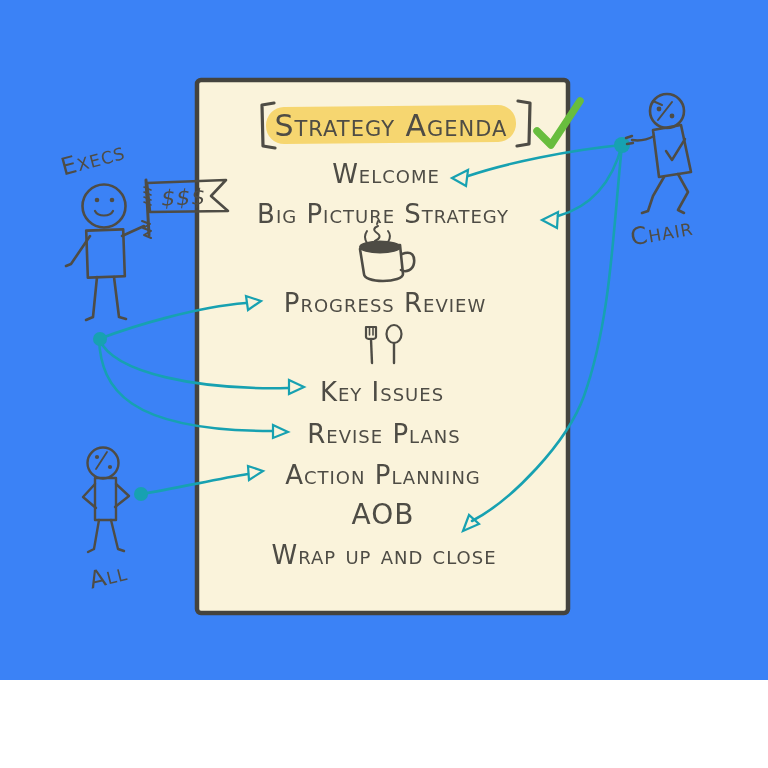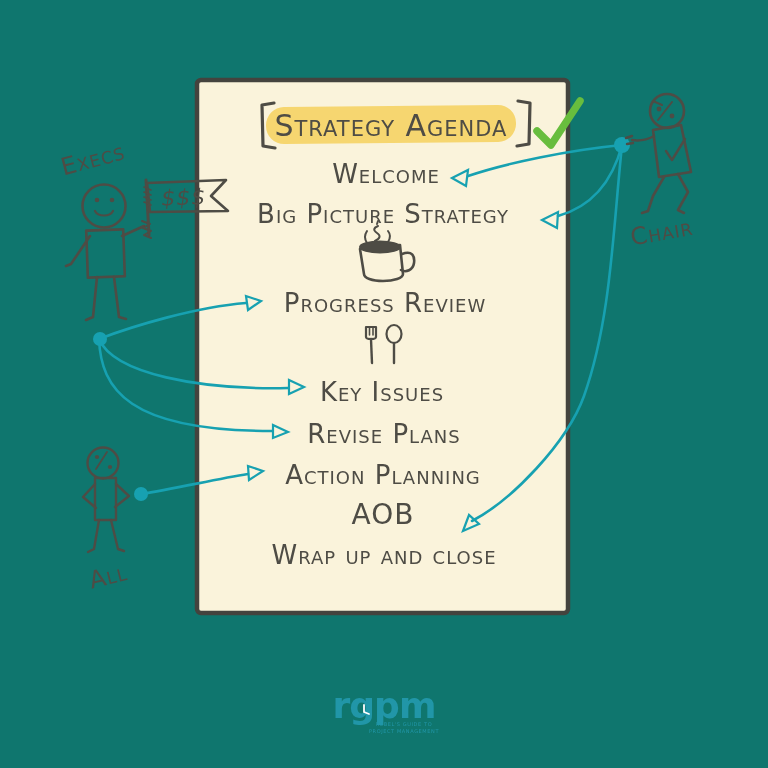"Strategy Agenda" #stage { background: #0f766e -> #3b82f6; height: 768px -> 680px }
